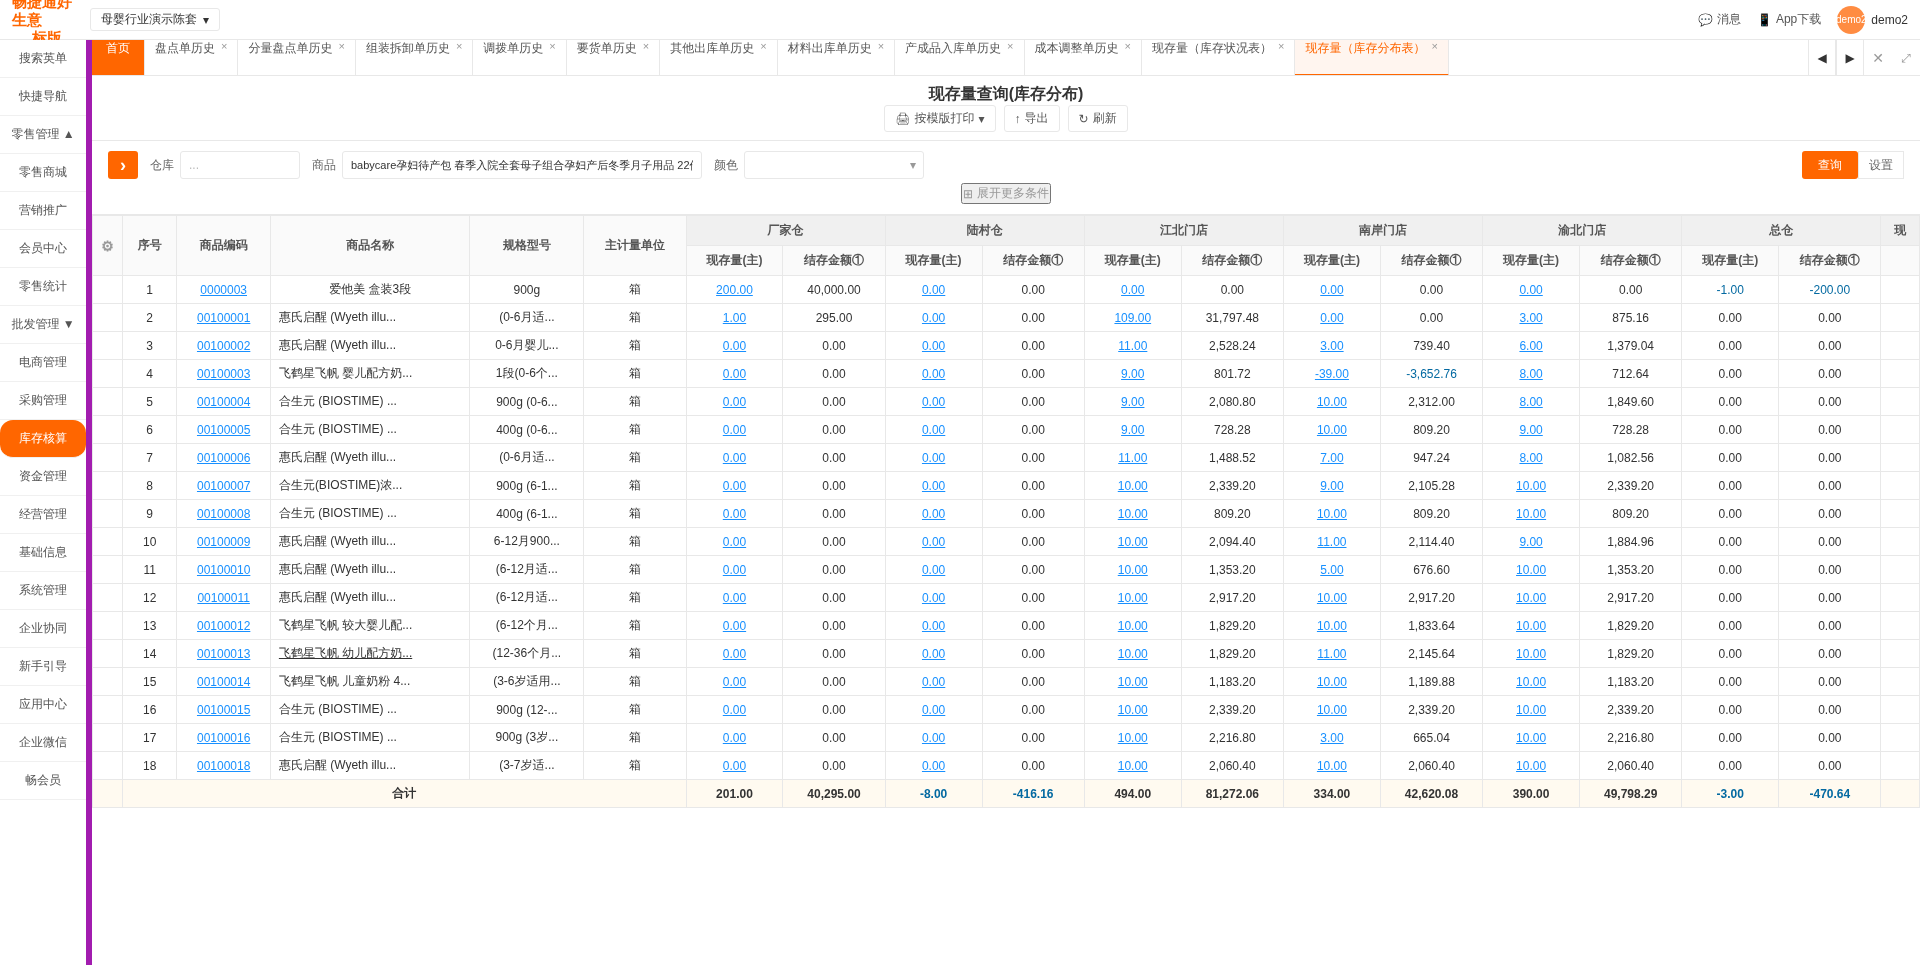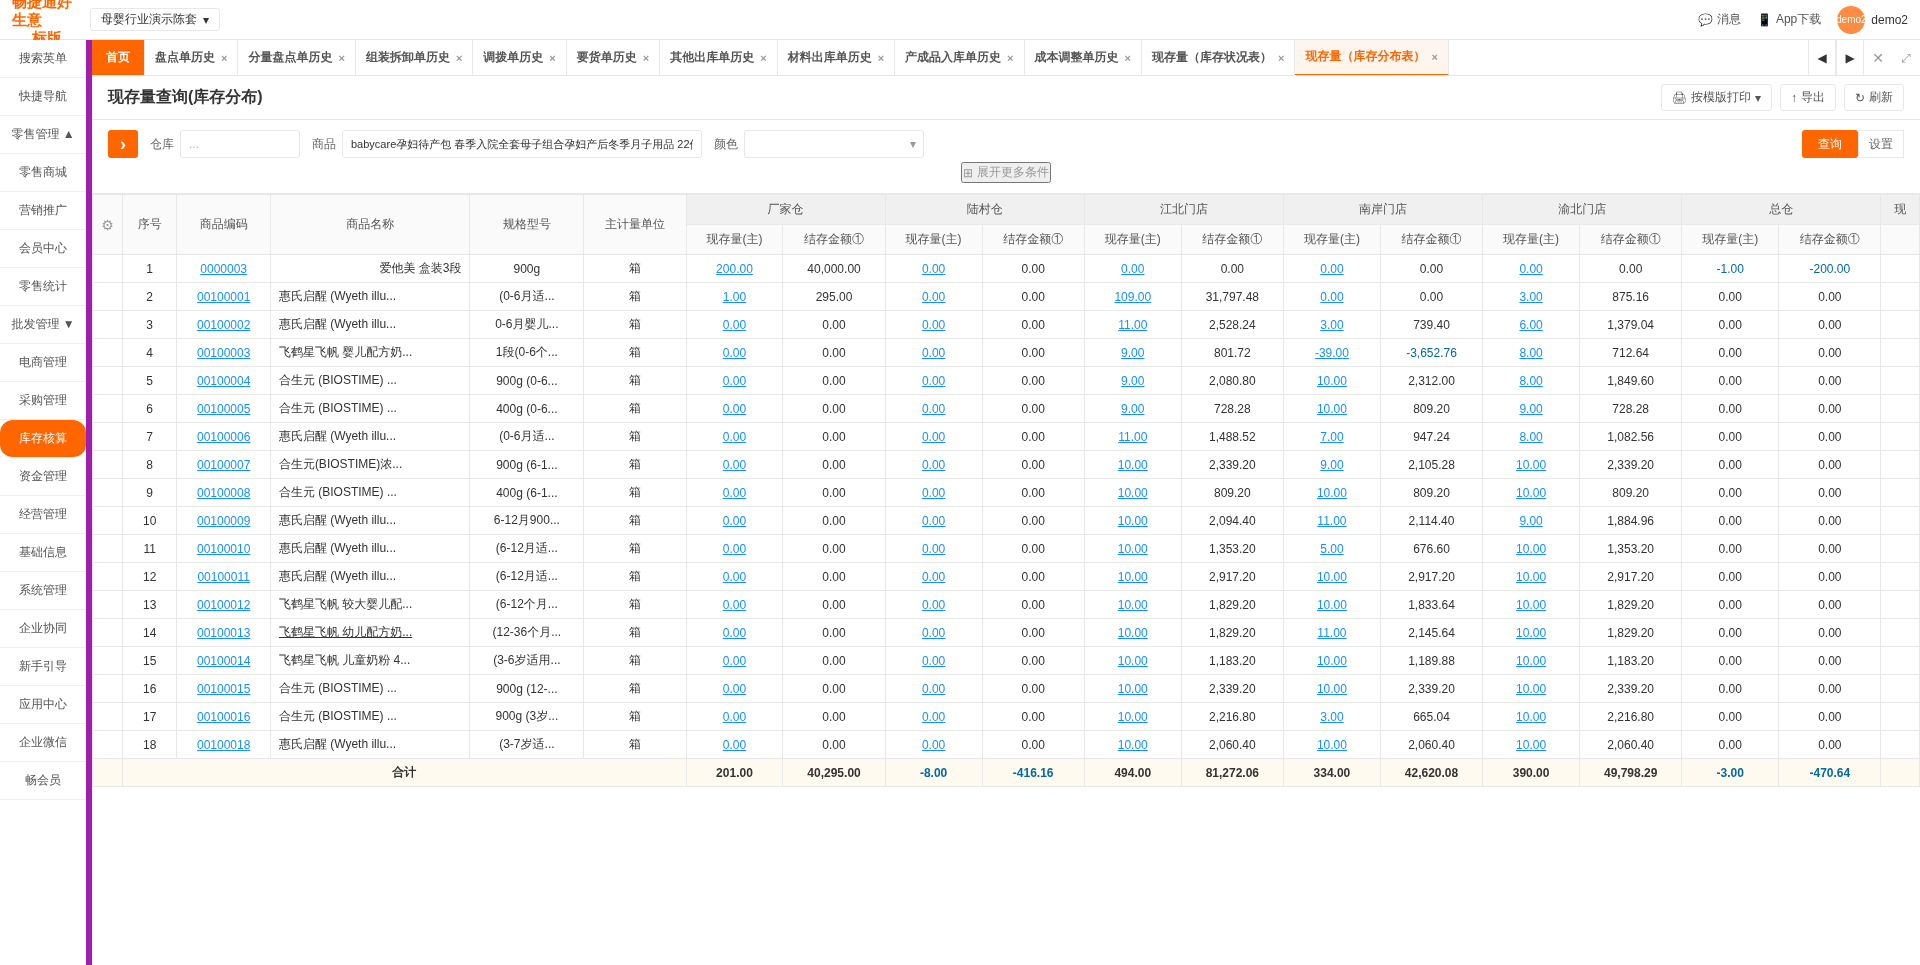"首页" .tab { align-items: center -> flex-start; font-weight: bold -> none }
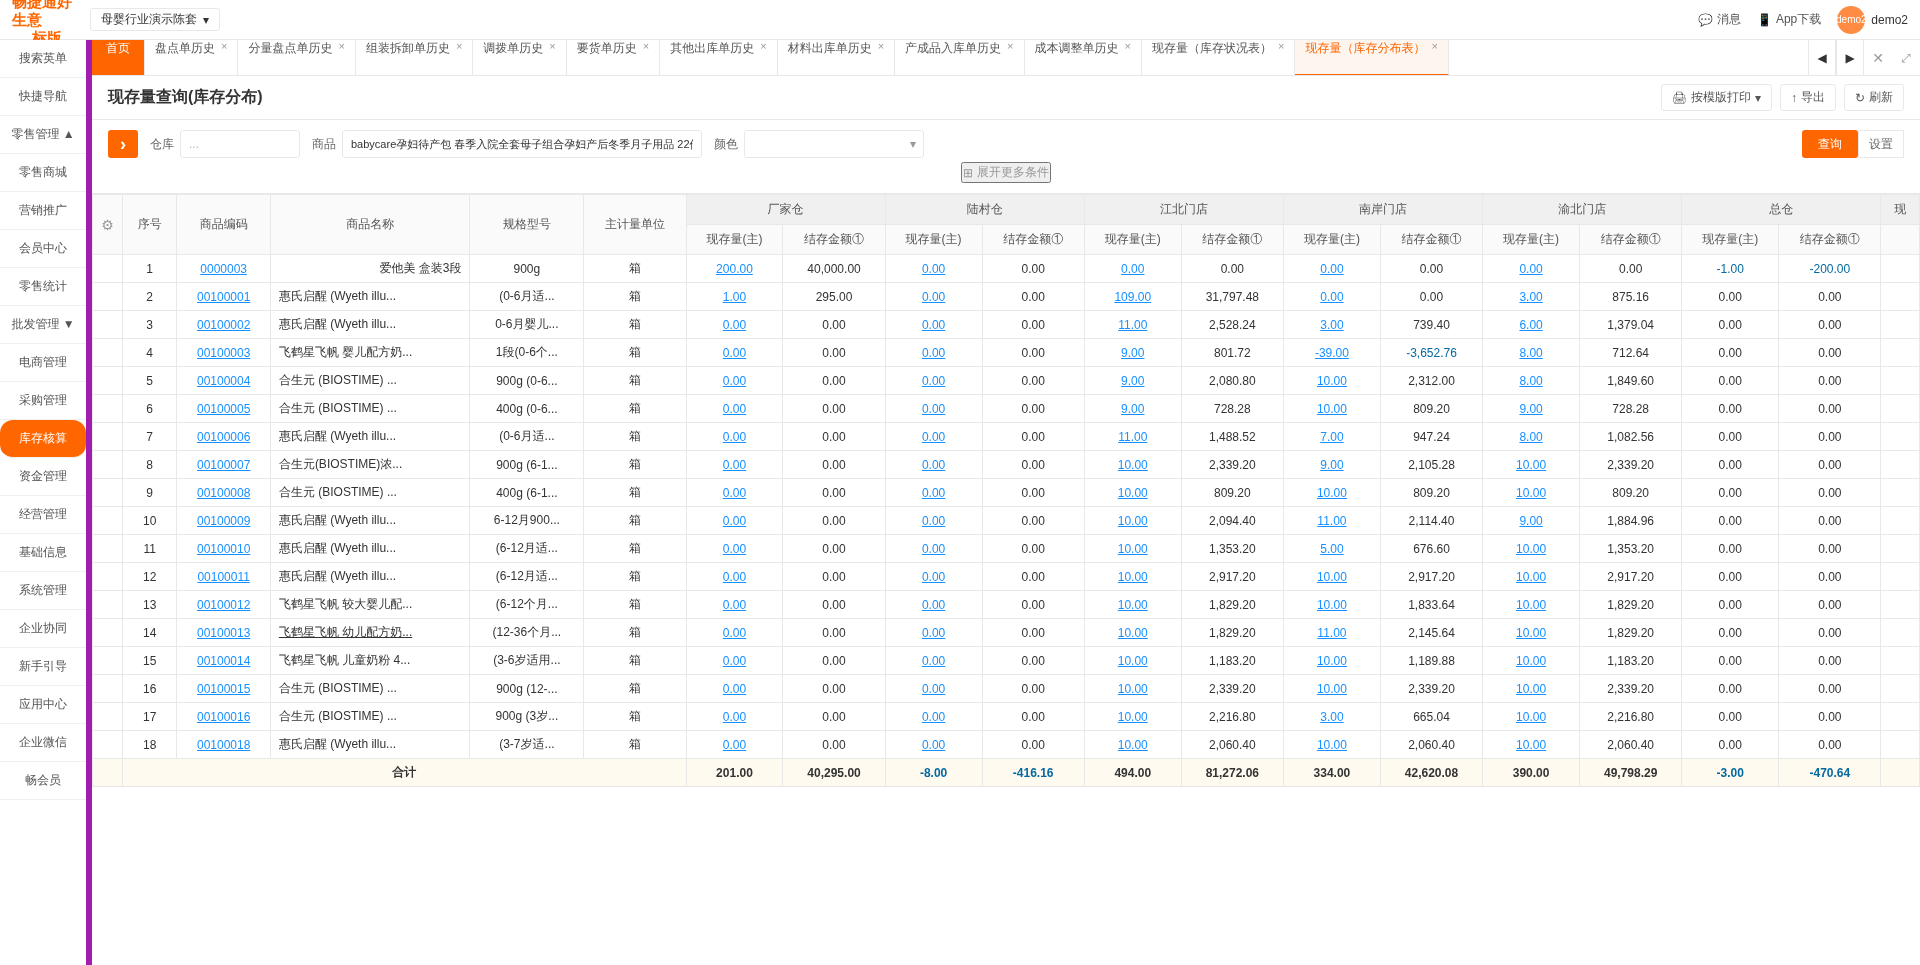"现存量查询(库存分布)" .page-header { flex-direction: none -> column }
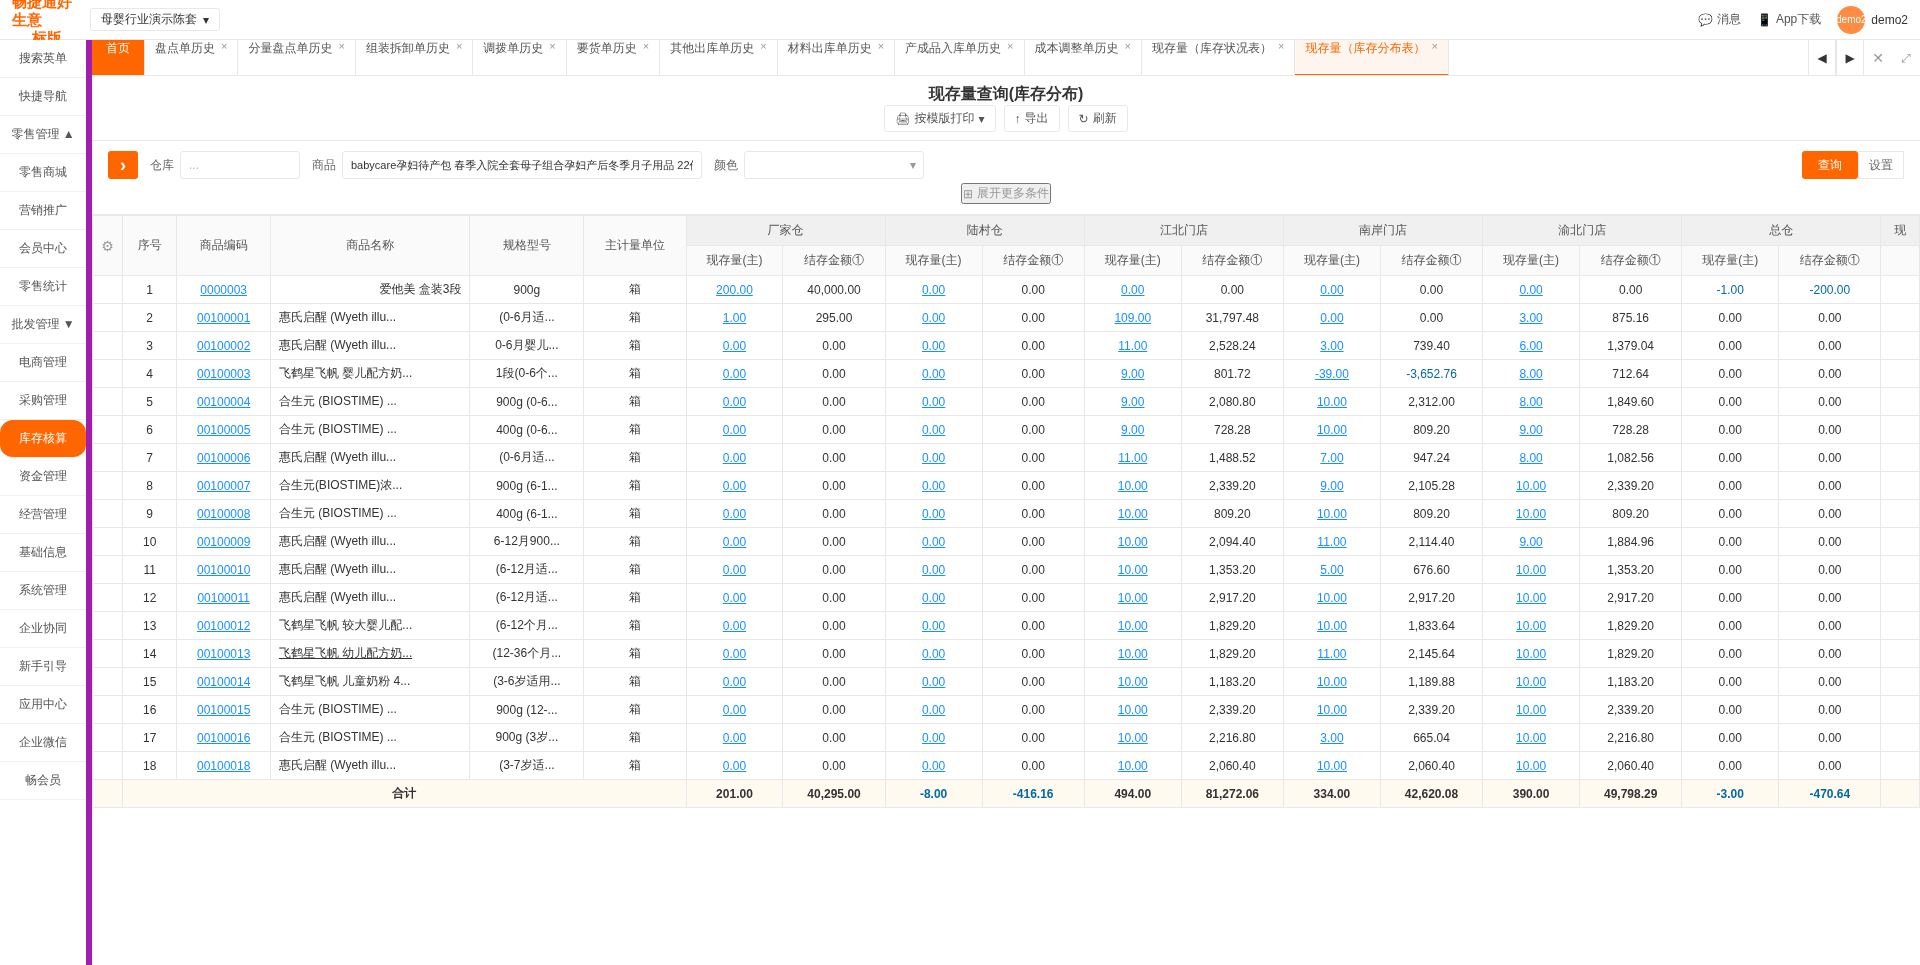"厂家仓" th { font-weight: 400 -> 700 }
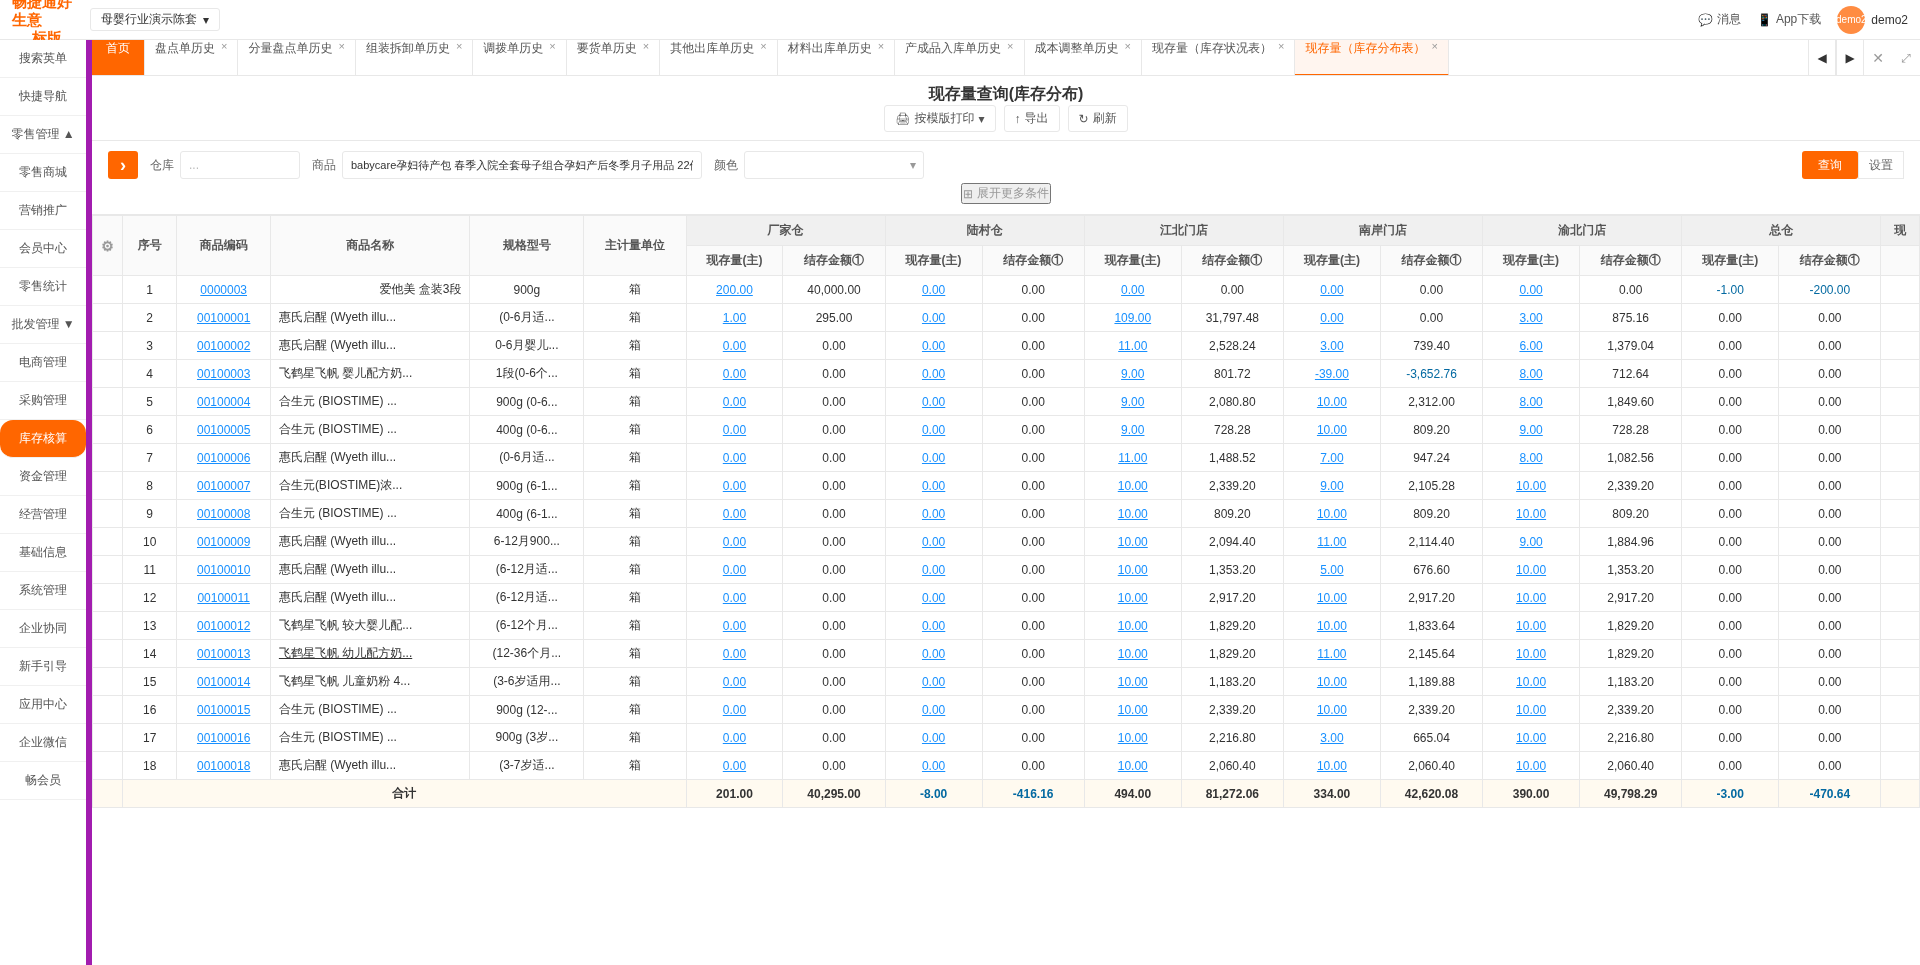"爱他美 盒装3段" td { text-align: right -> center }
